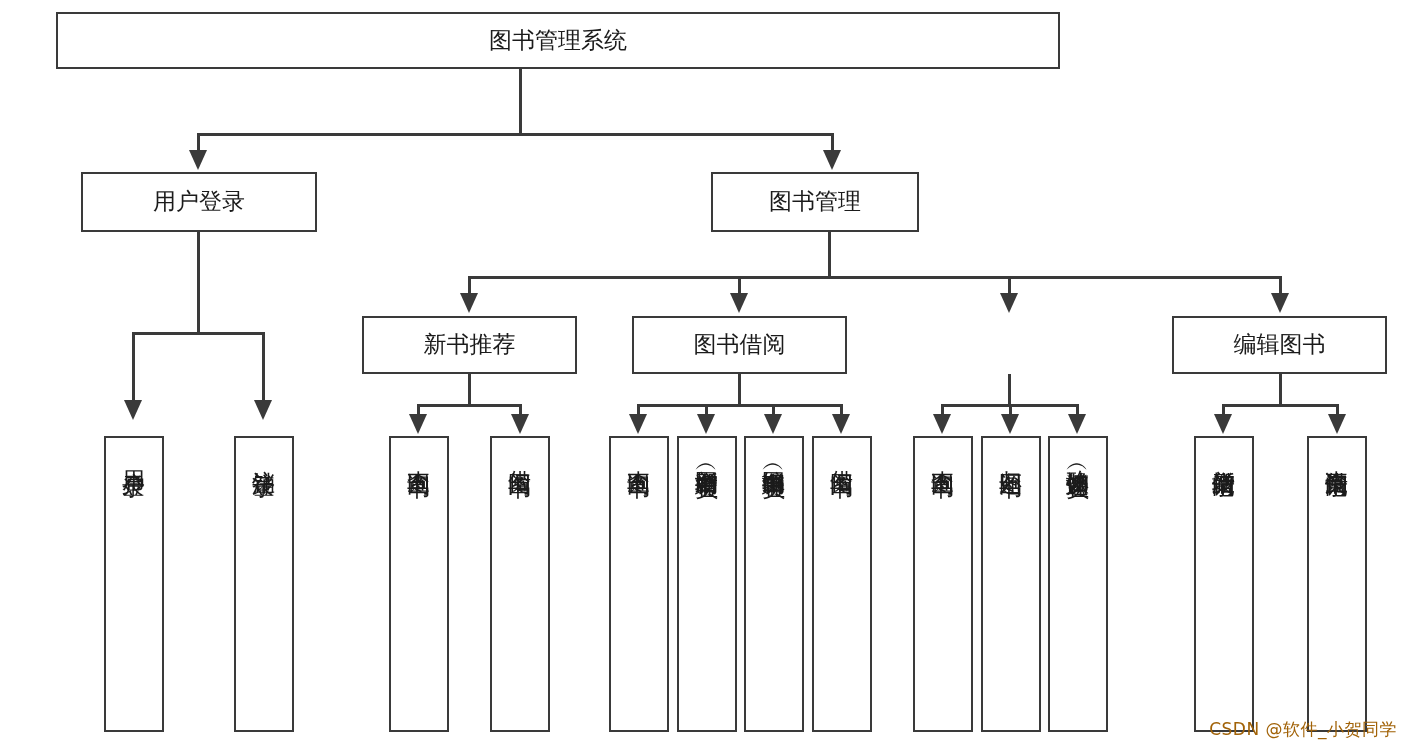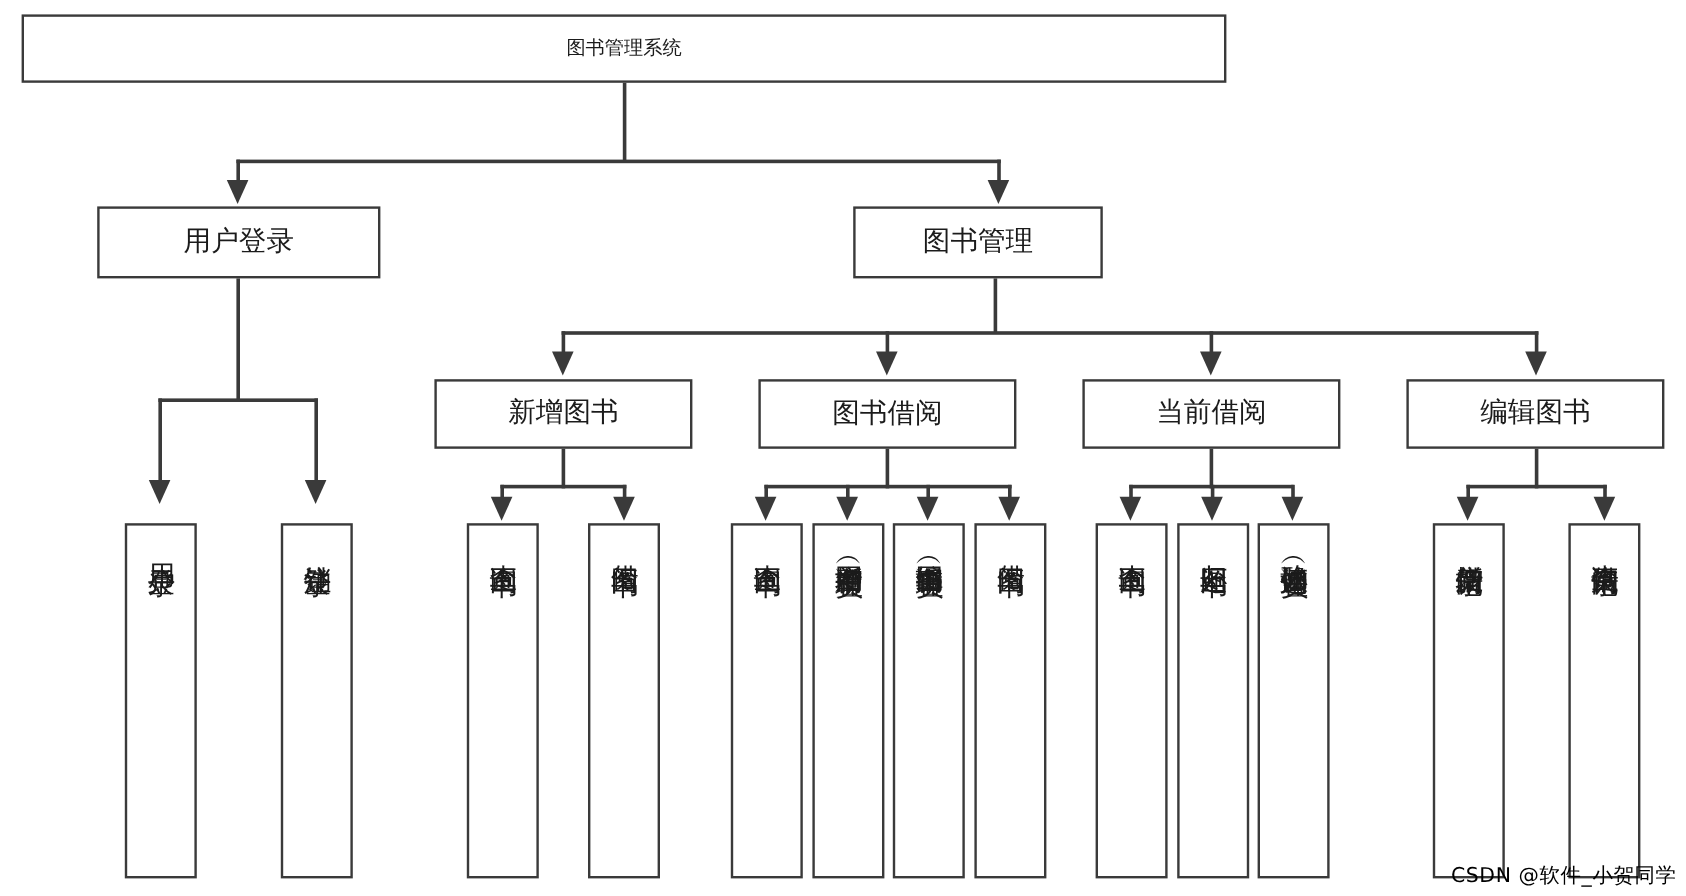"图书管理系统" .node.root { font-size: 16px -> 23px; margin-left: none -> 38px }
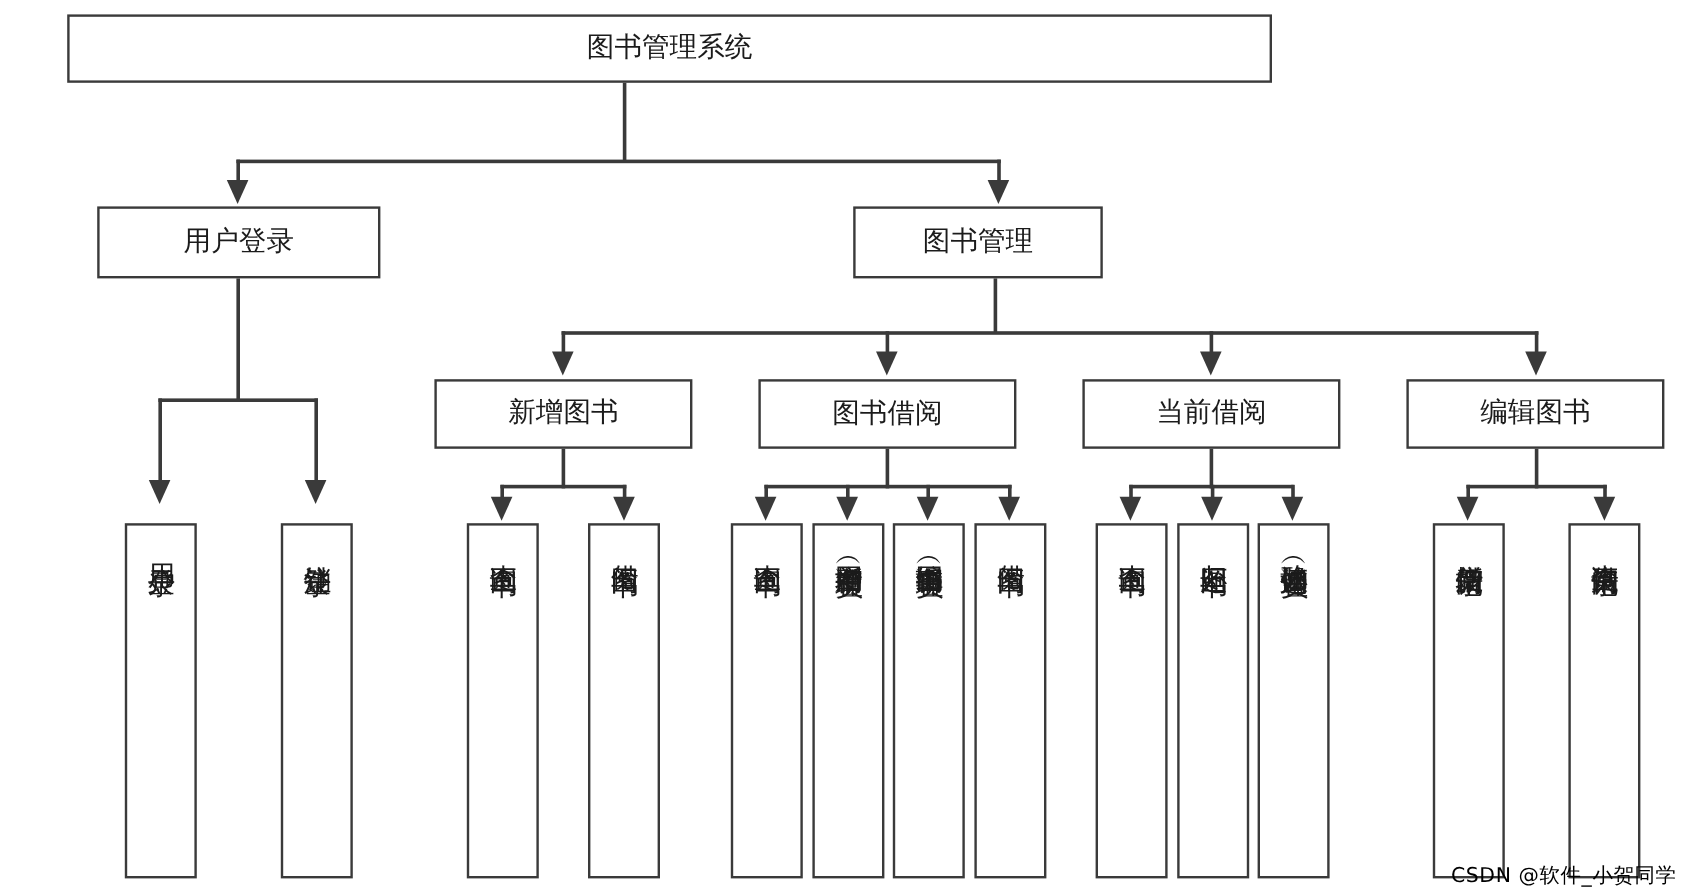"新增图书" span.lbl { text: 增图书 -> 书推荐 }
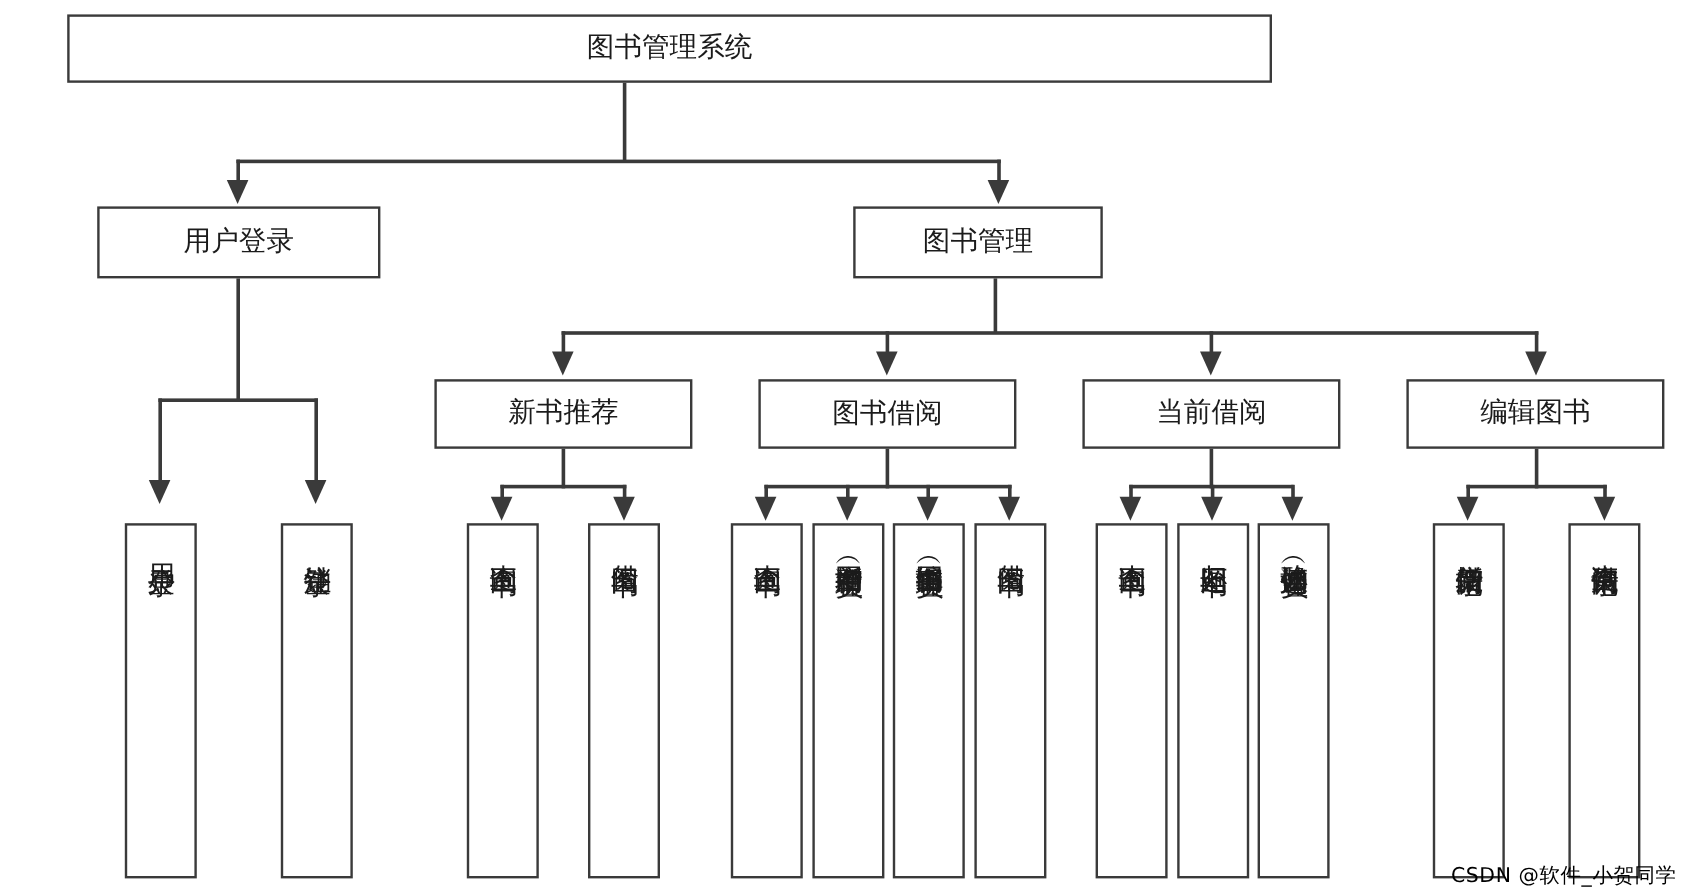"图书借阅" div.node { font-family: Liberation Serif, serif -> none }
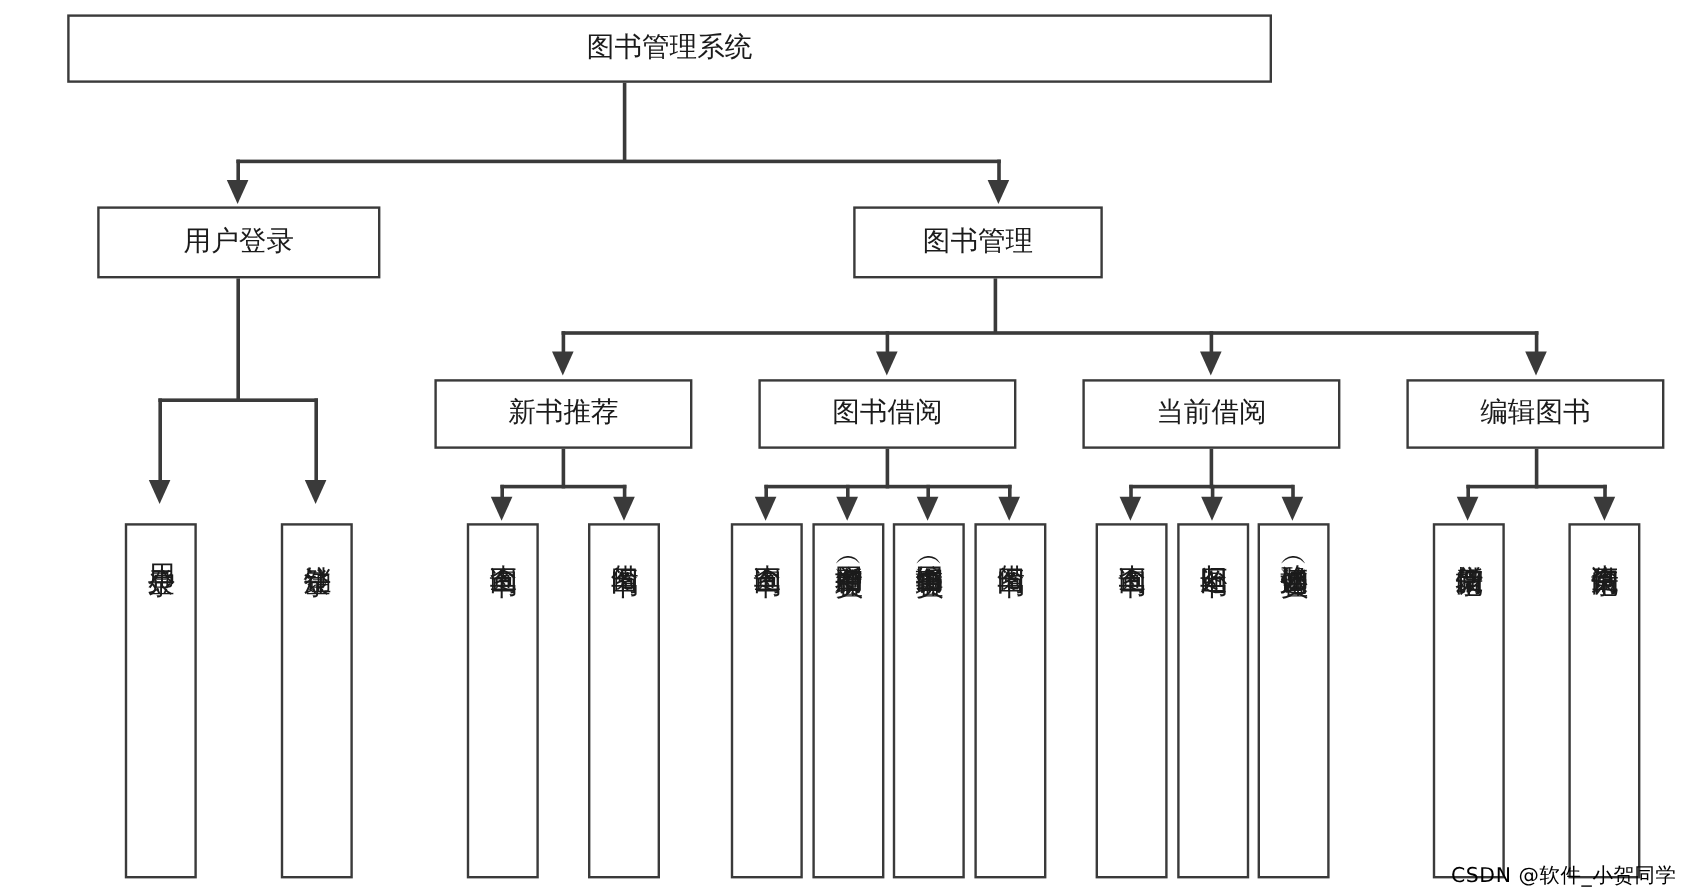"当前借阅" div.node { html: <div> <span>当前借阅</span> </div> -> none }
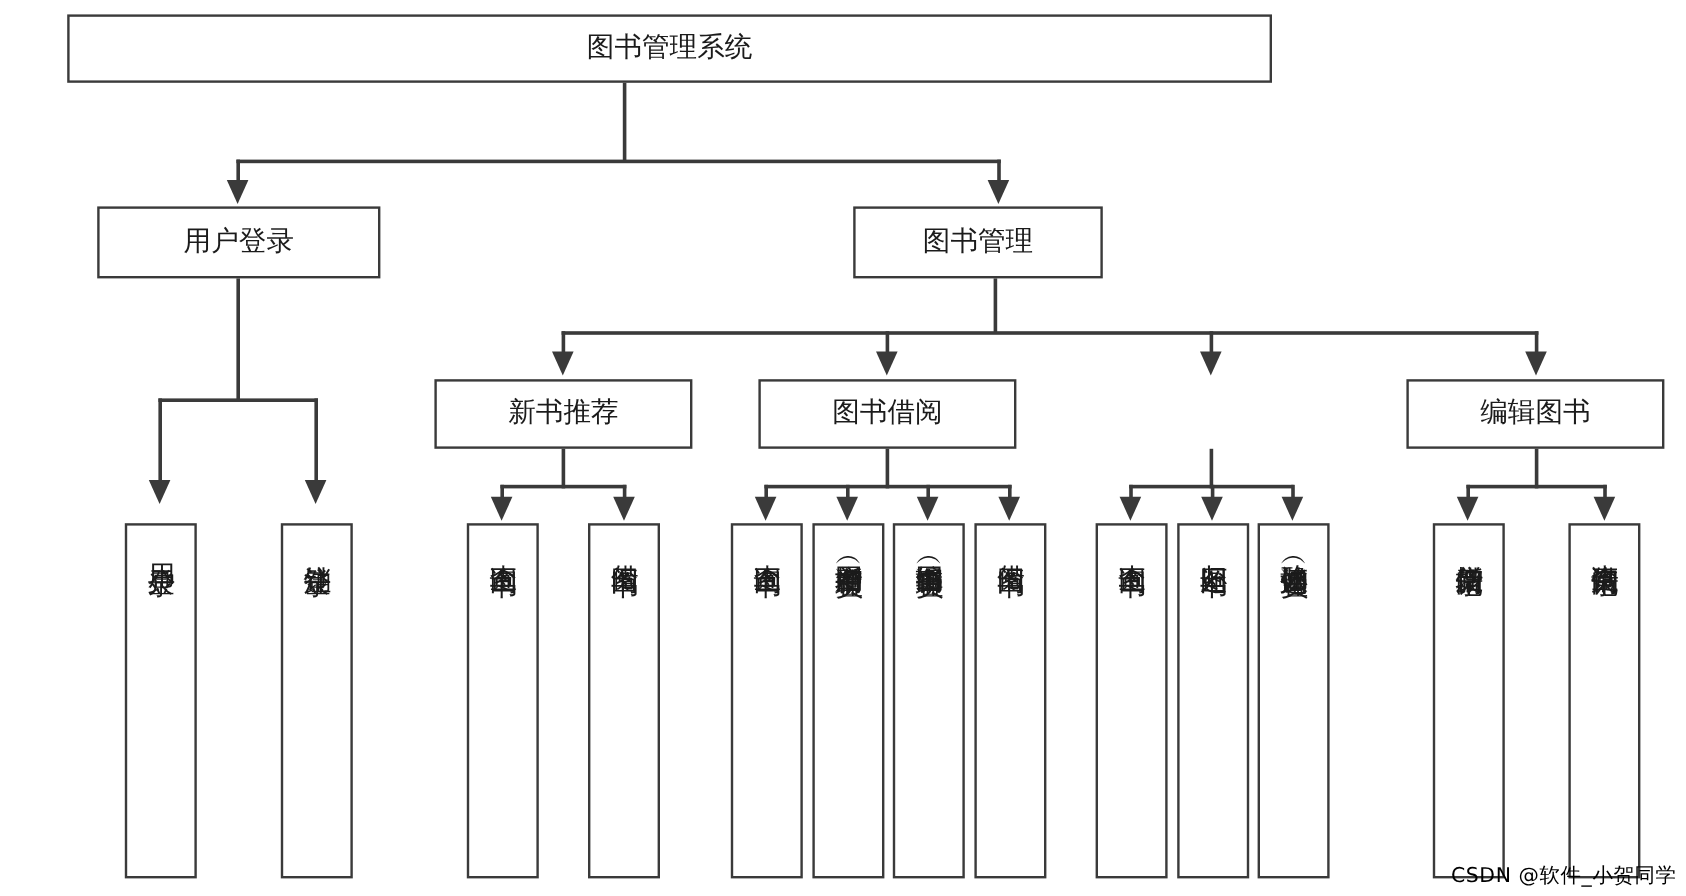"CSDN @软件_小贺同学" #watermark { color: #000000 -> #a16207 }
